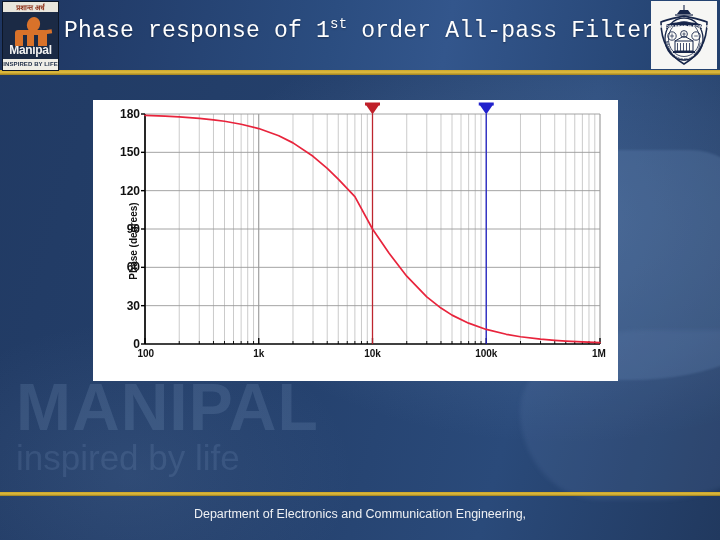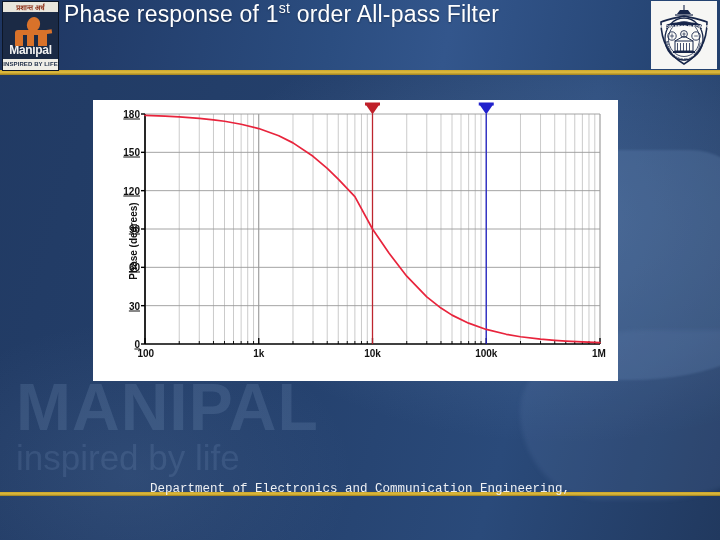"Phase response of 1st order" .slide-title { font-family: none -> Liberation Mono, monospace; text-align: left -> right; top: 0 -> 16px }
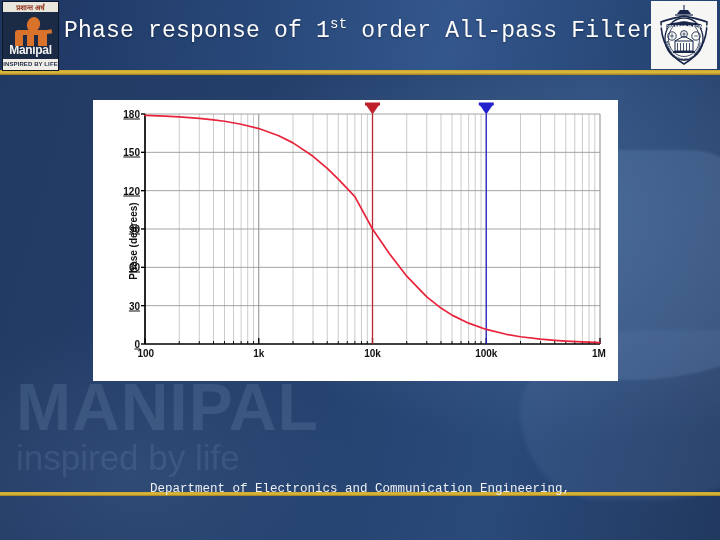"180" .ytick { font-size: 10px -> 12px; text-decoration: underline -> none }
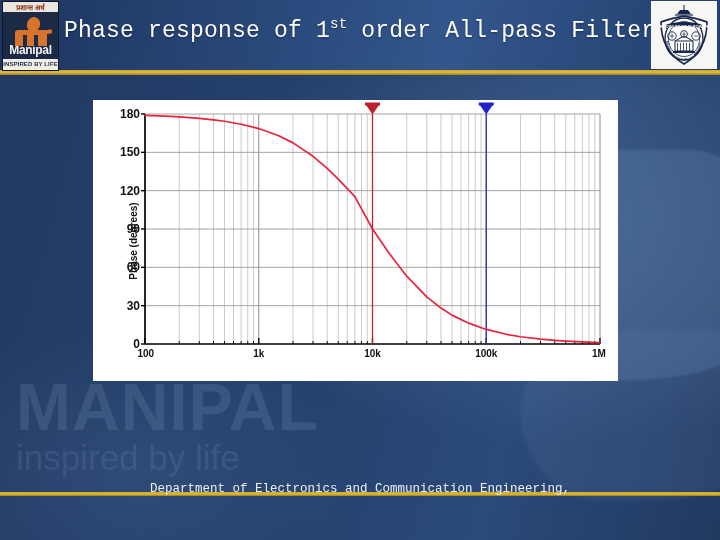"Department of Electronics and" .footer { font-family: Liberation Mono, monospace -> Liberation Sans, sans-serif; top: 482px -> 507px }
